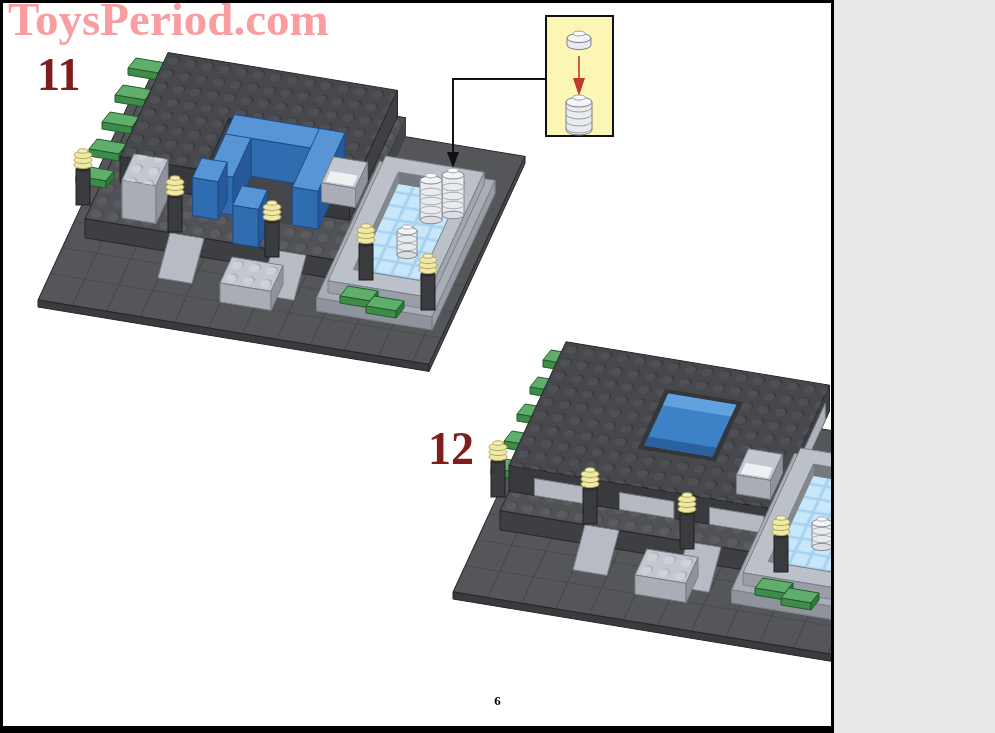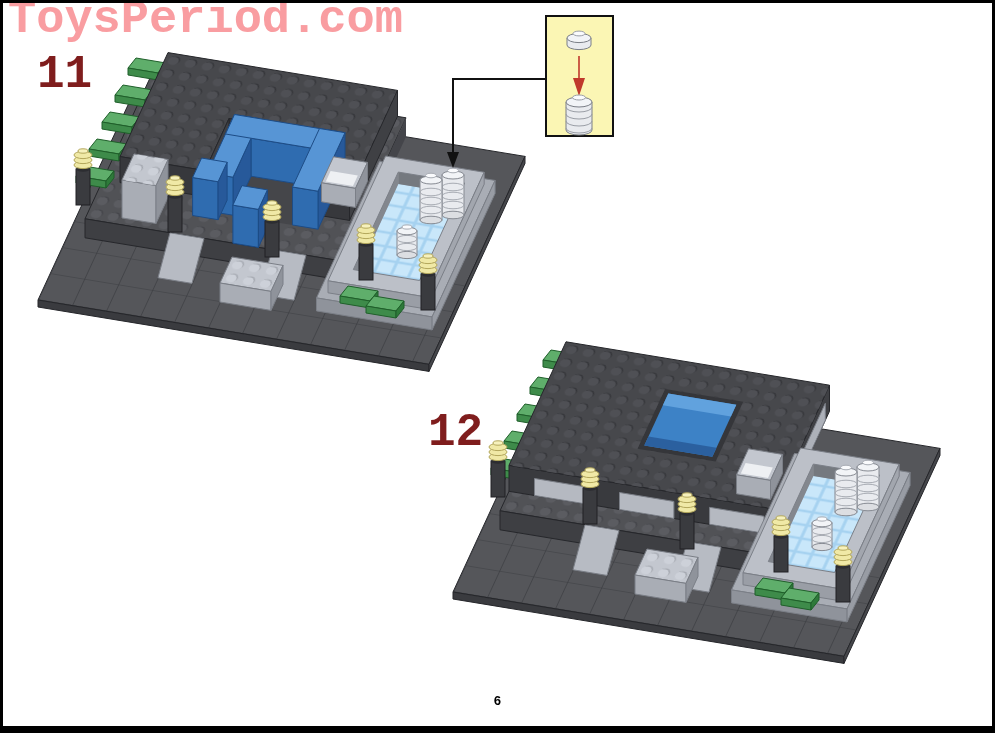"ToysPeriod.com" .page { font-family: Liberation Mono, monospace -> Liberation Serif, serif; width: 995px -> 834px }
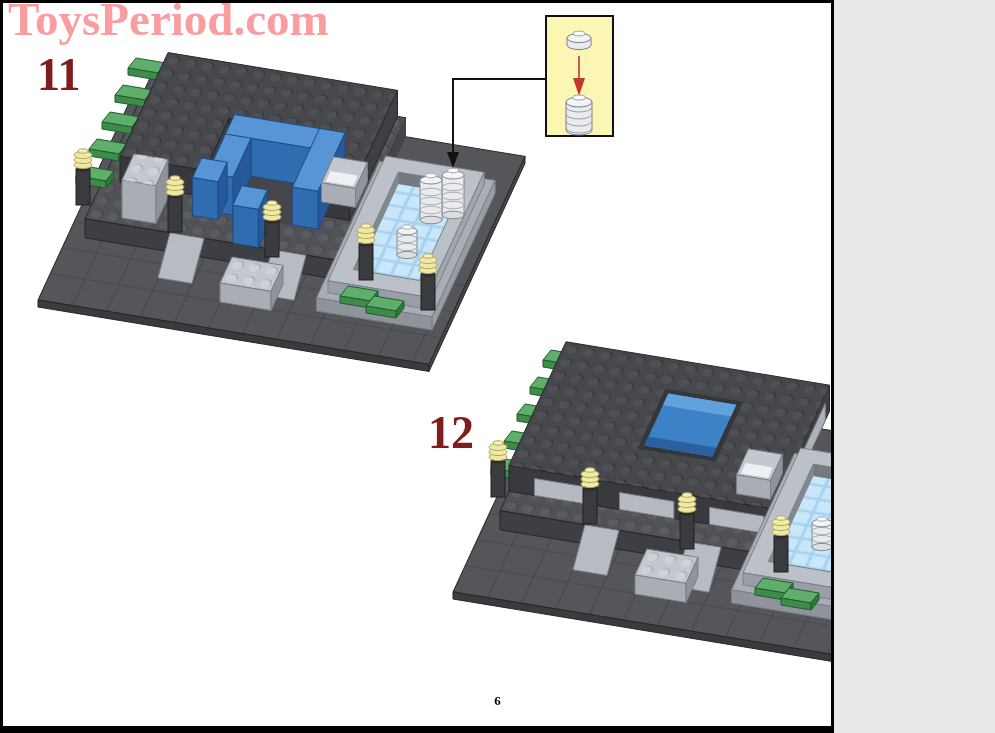"12" .step-12 { top: 410px -> 426px }
